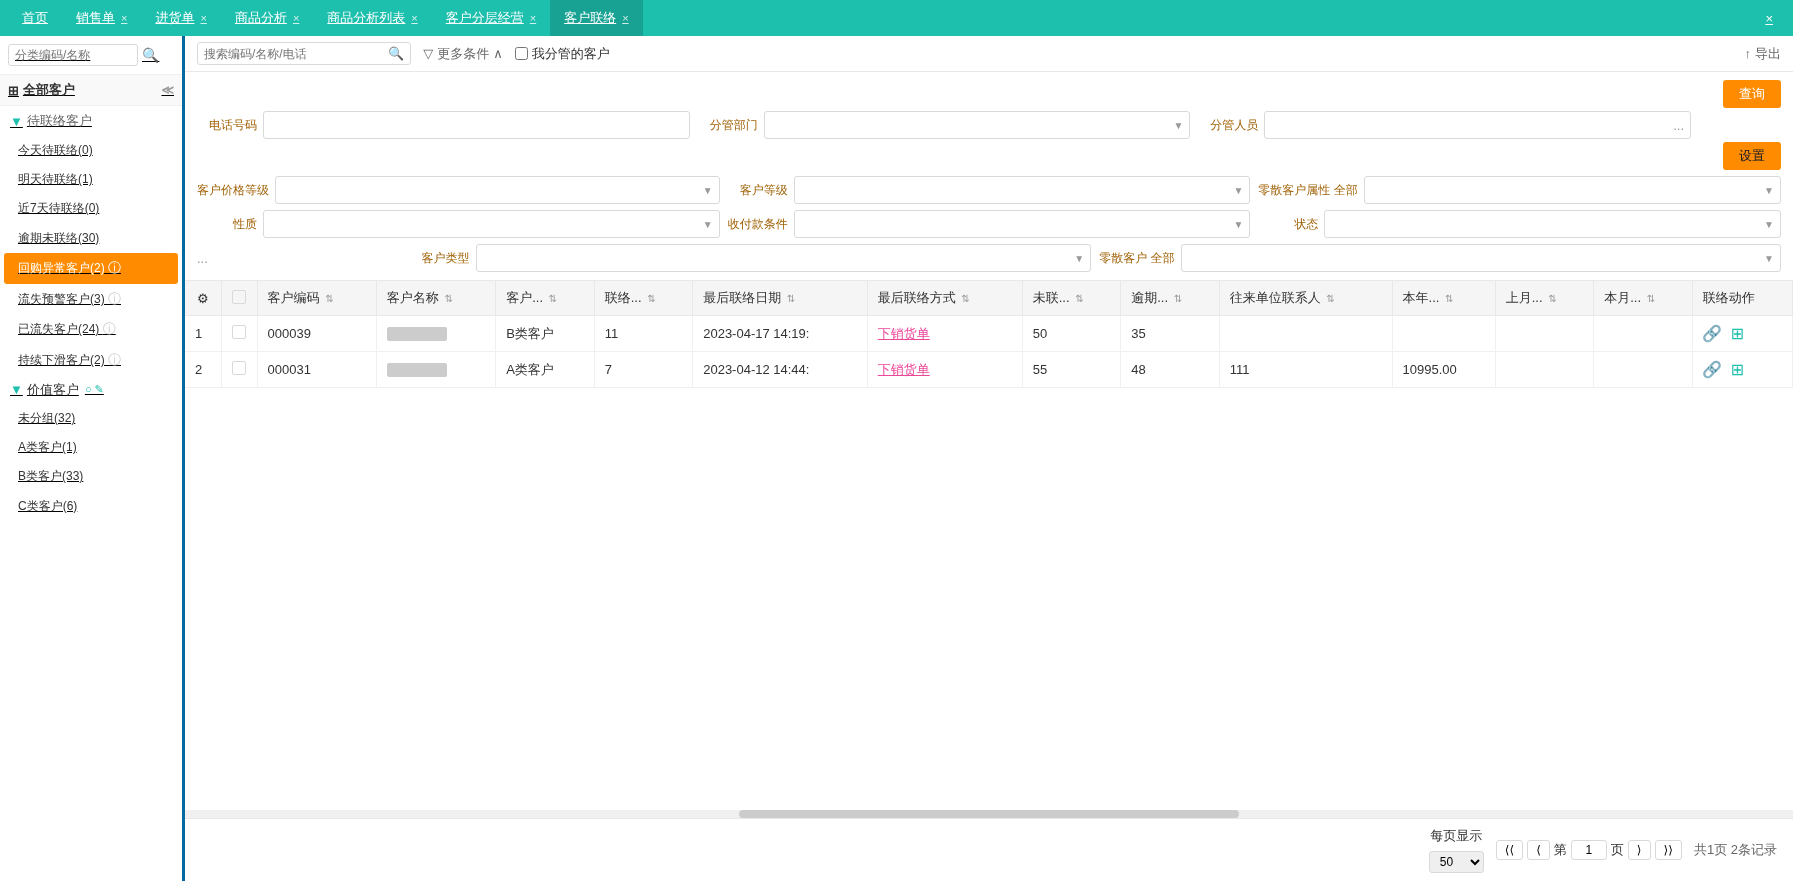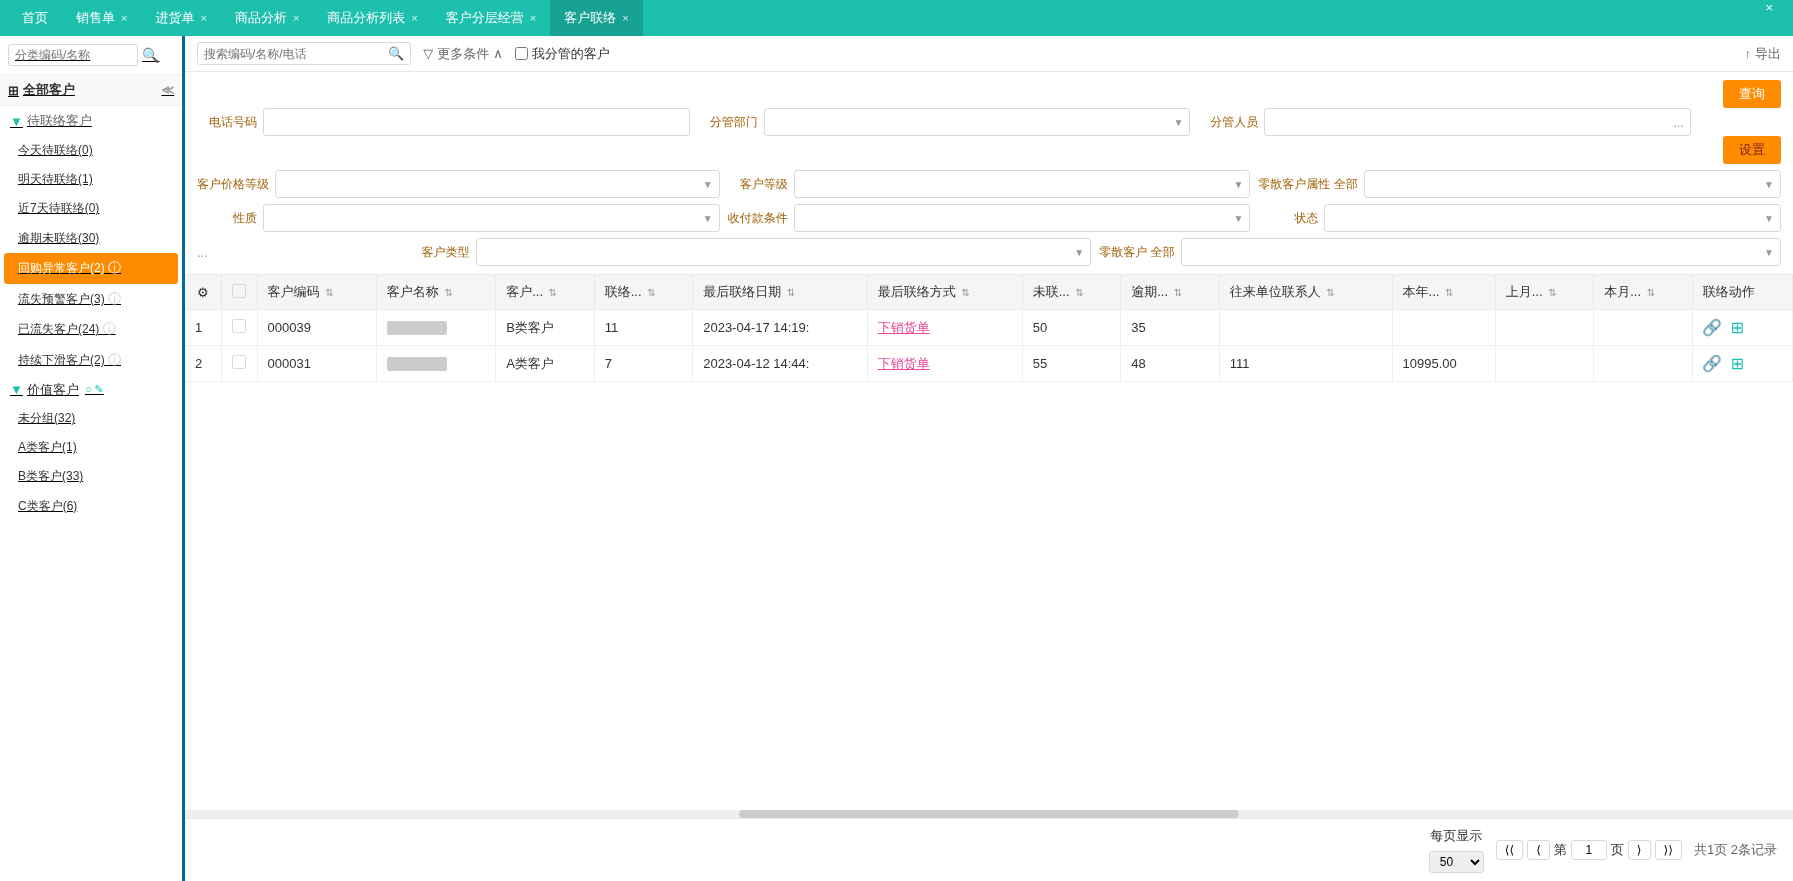"首页" .top-nav { align-items: flex-start -> center; text-decoration: none -> underline }
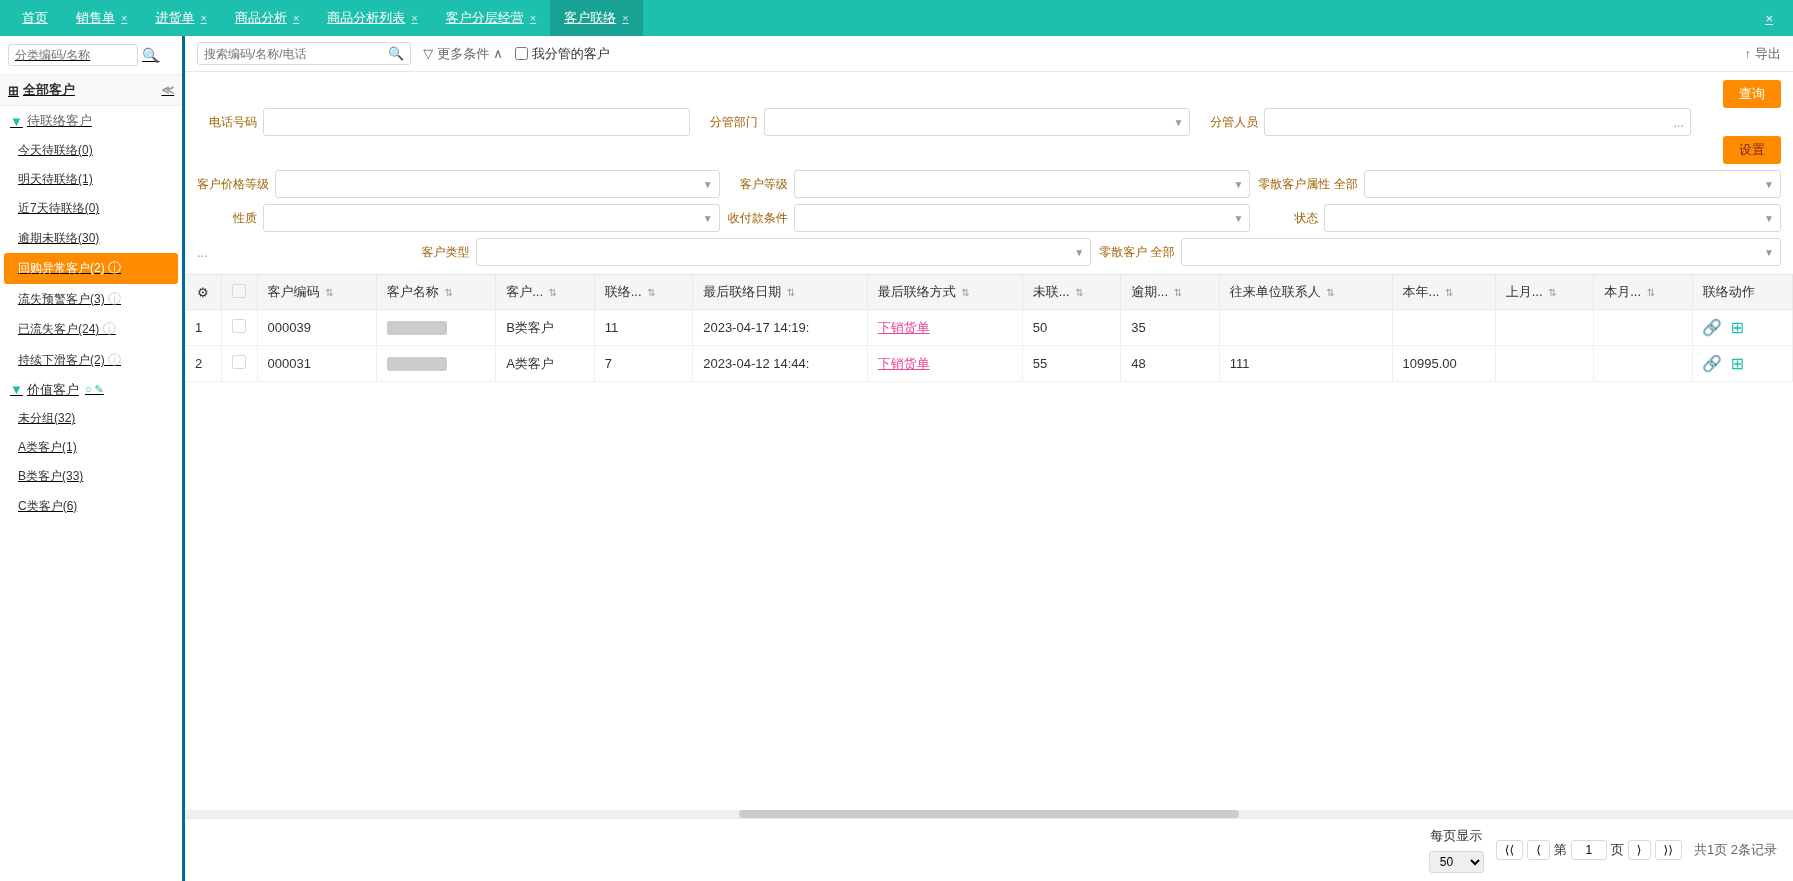"查询" .adv-filter-actions { gap: 20px -> 14px }
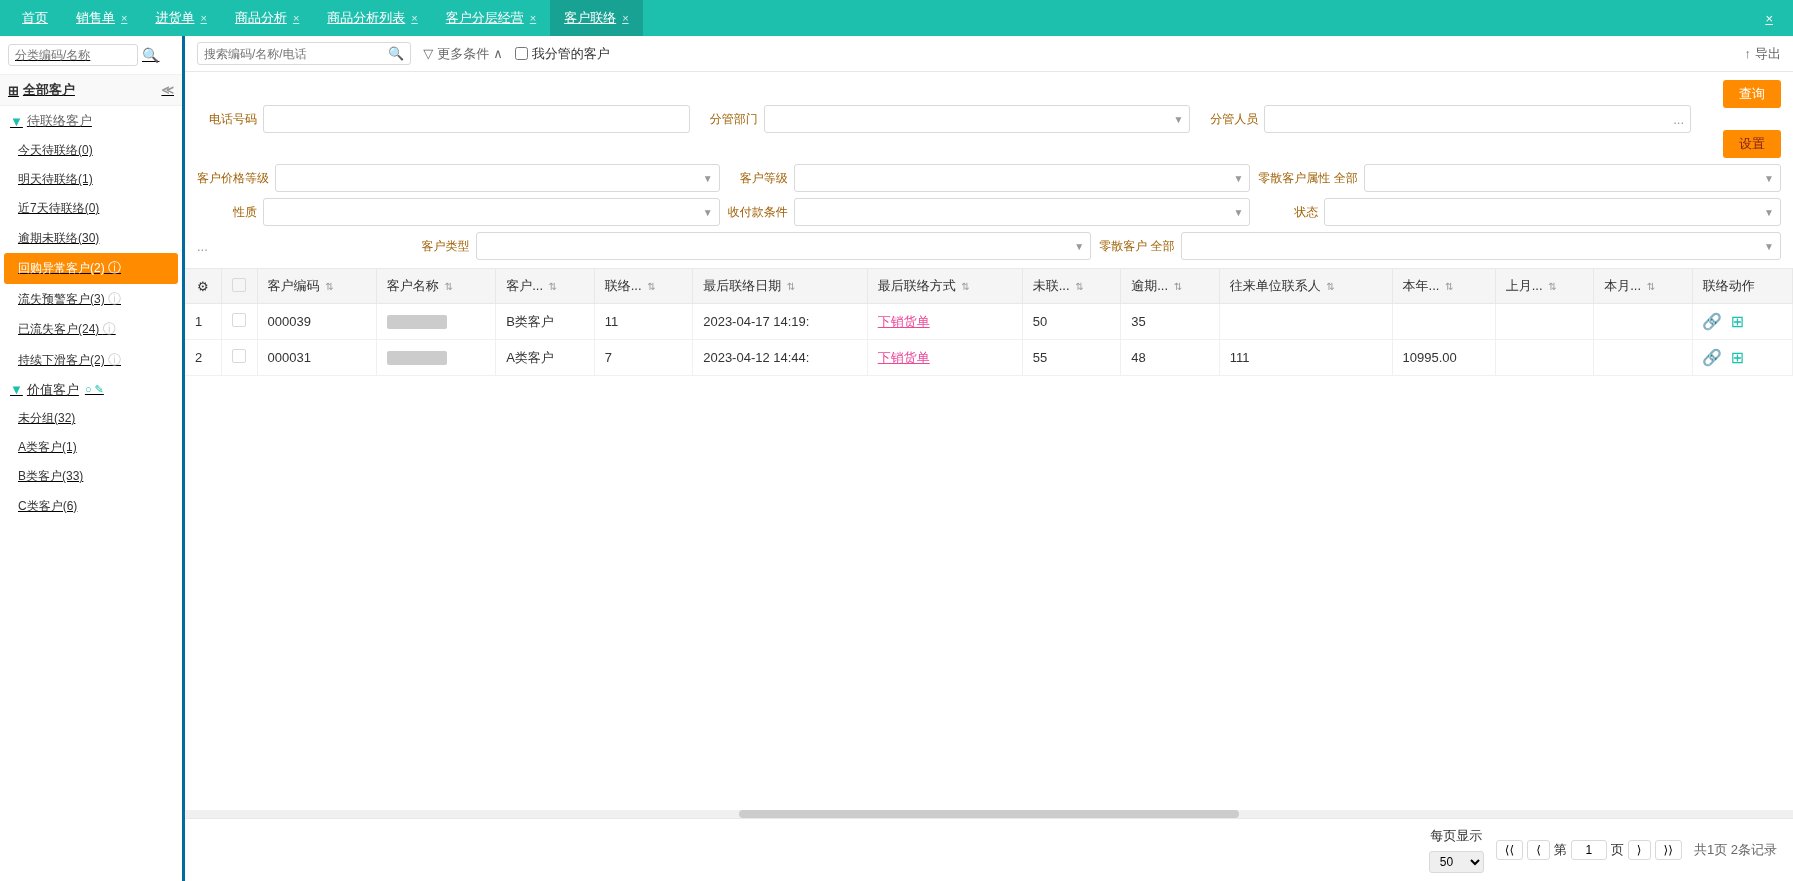"设置" .btn-settings { color: #7f1d1d -> #0f172a; margin-top: 8px -> 20px }
